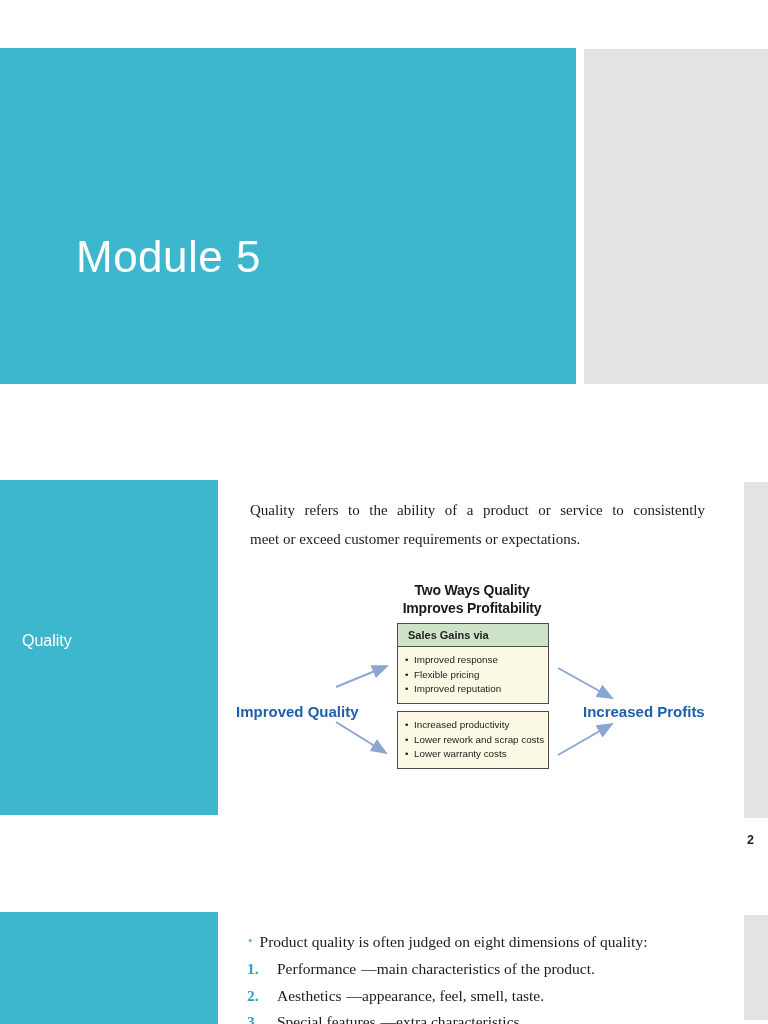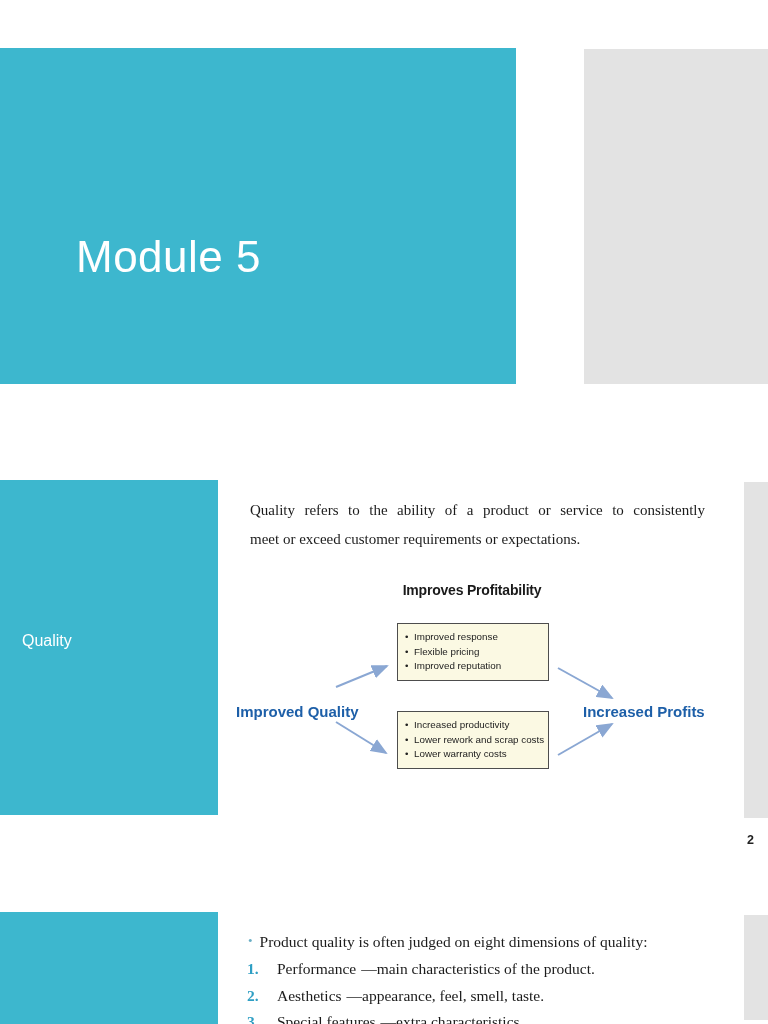"Module 5" .s1-teal { width: 516px -> 576px }
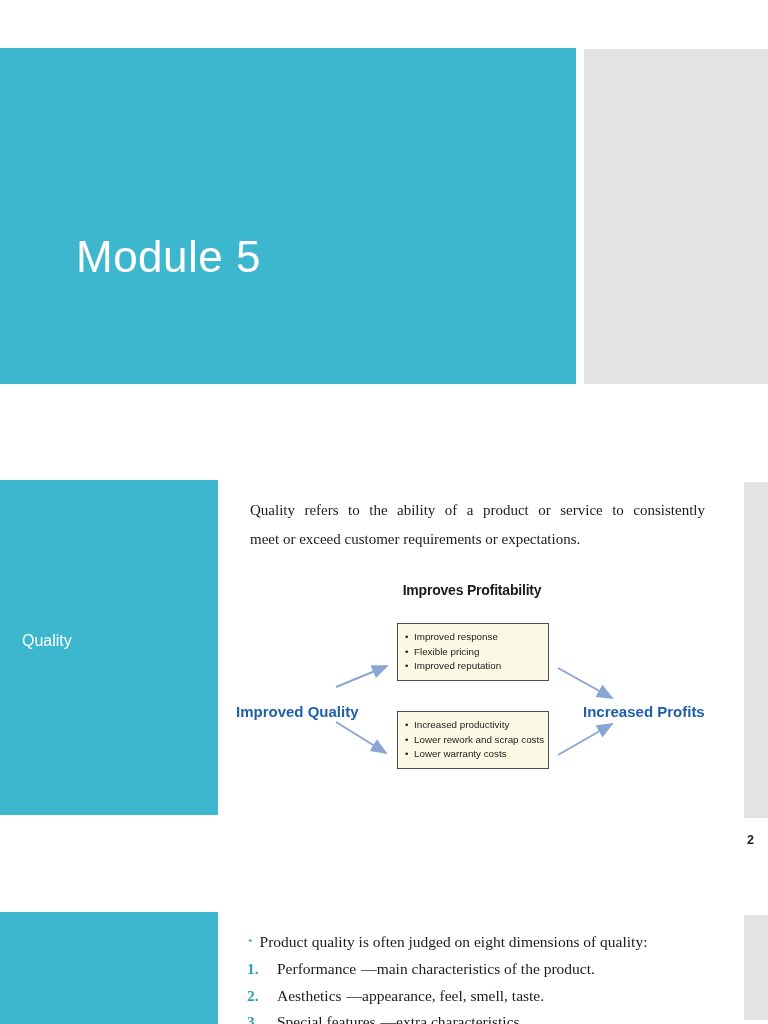"Two Ways Quality" div { html: none -> <div>Two Ways Quality</div> }
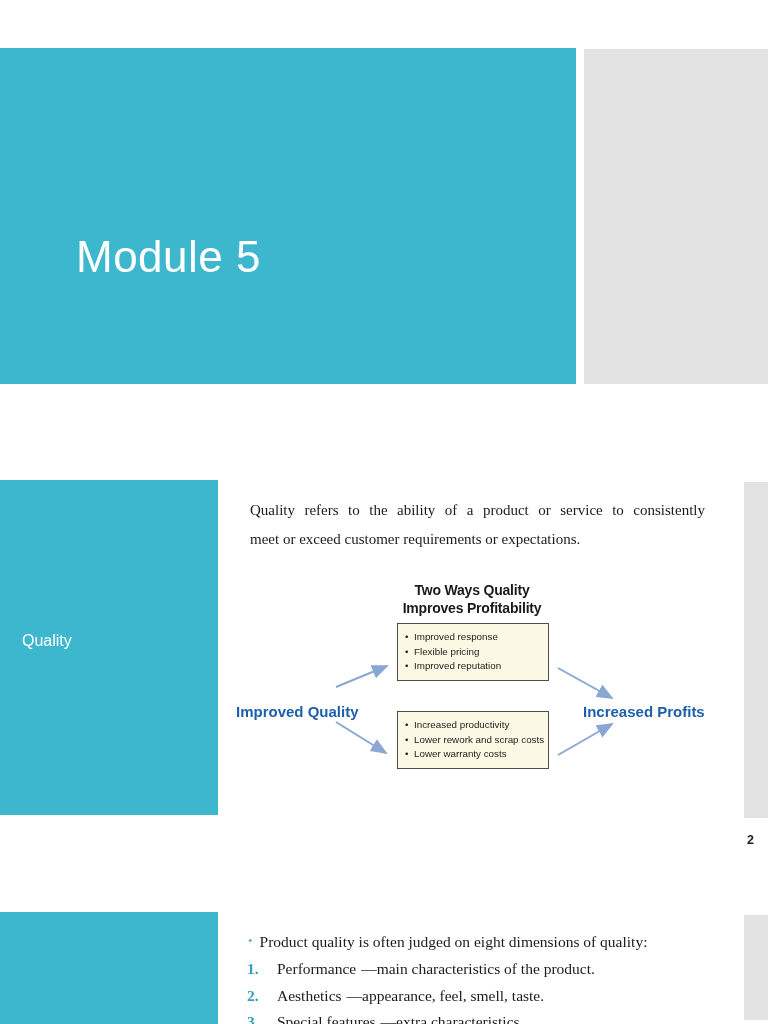"Sales Gains via" div.hdr { html: none -> <div>Sales Gains via</div> }
